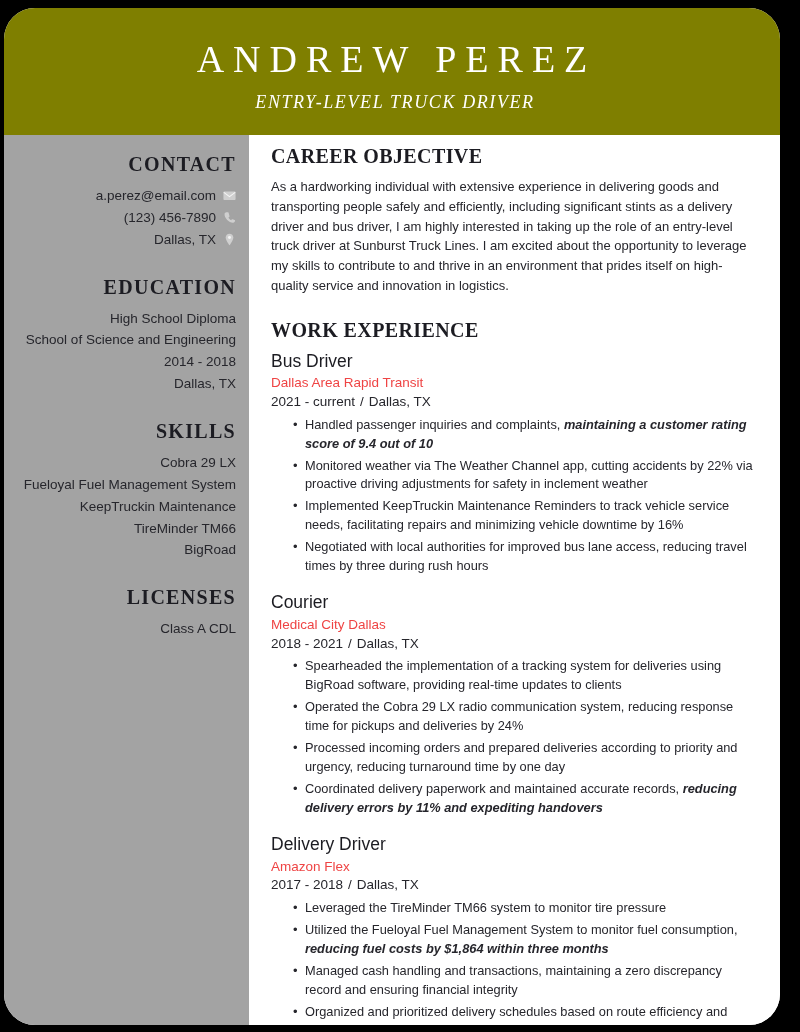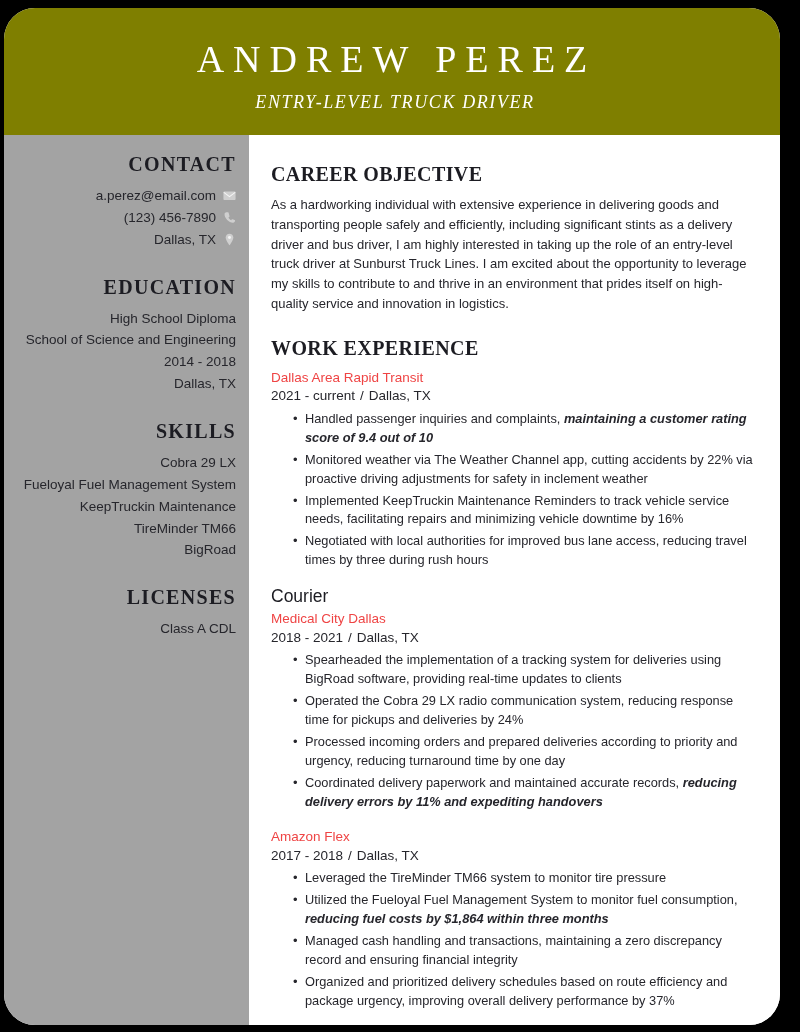"CAREER OBJECTIVE" .main { padding: 28px 20px 0 22px -> 10px 20px 0 22px }
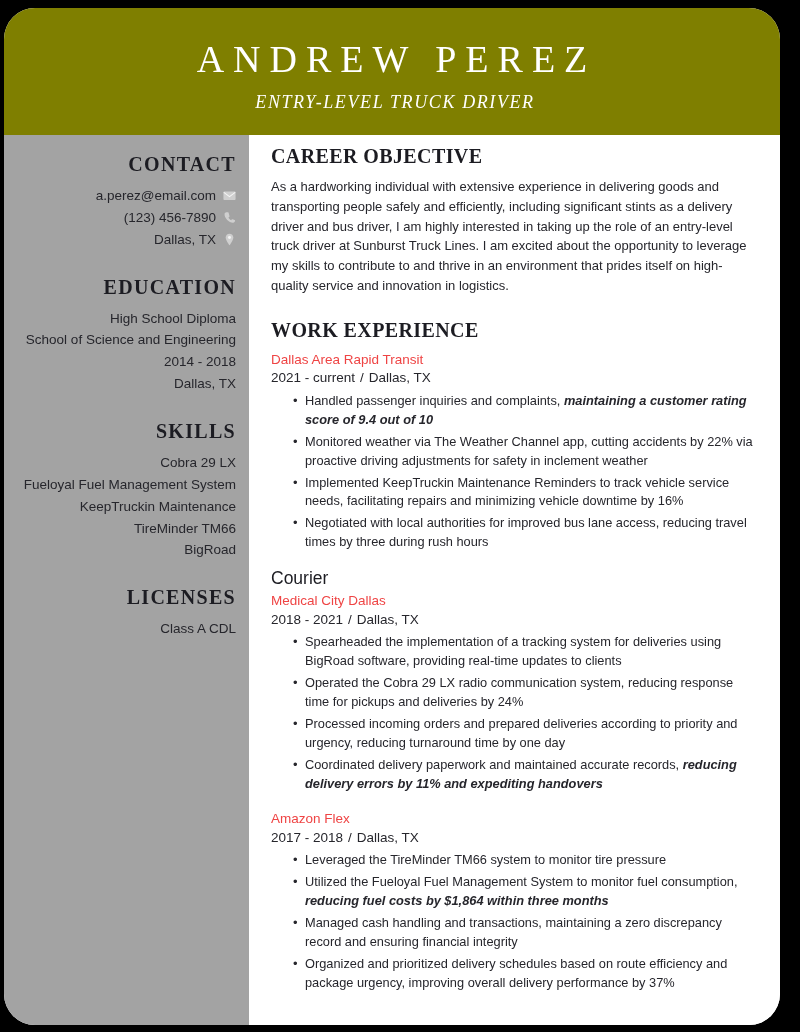"Bus Driver" div.job-title { html: none -> <div>Bus Driver</div> }
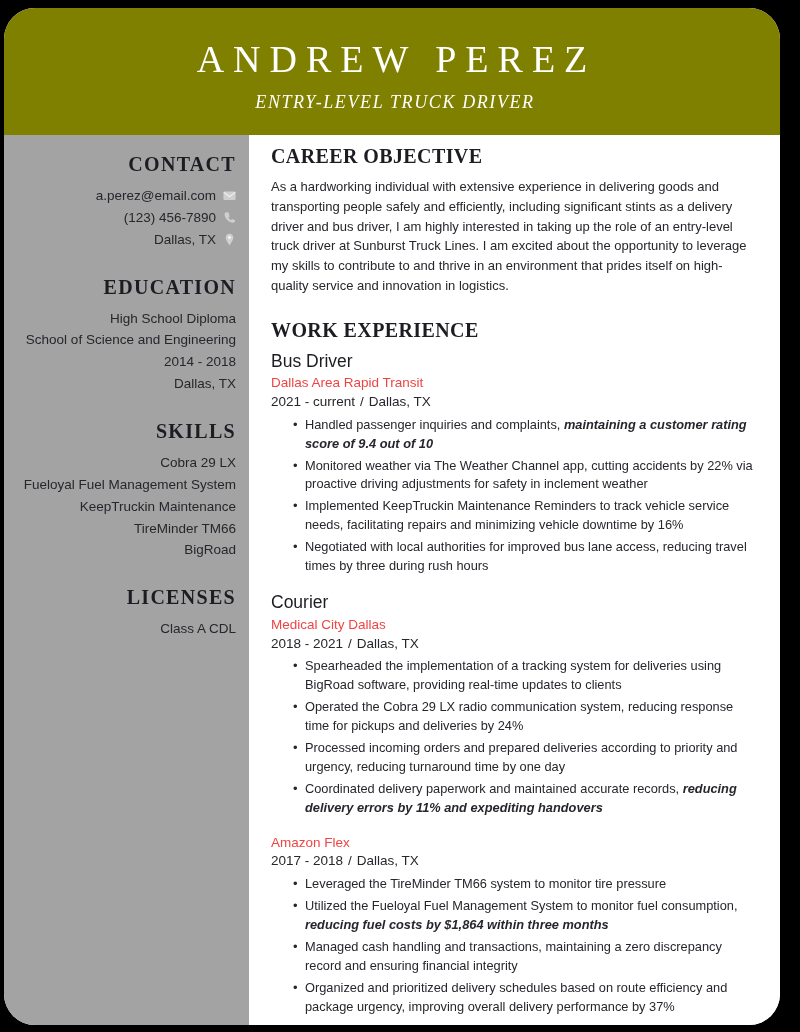"Delivery Driver" div.job-title { html: none -> <div>Delivery Driver</div> }
